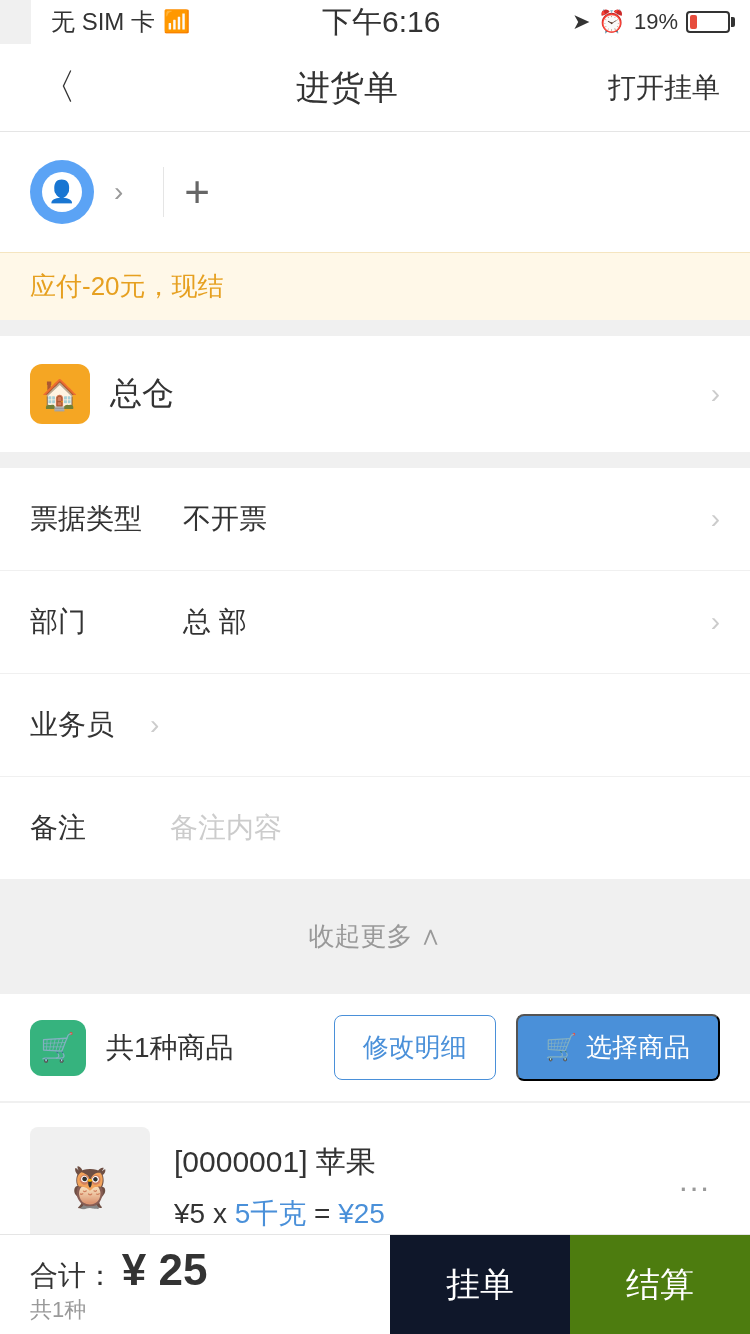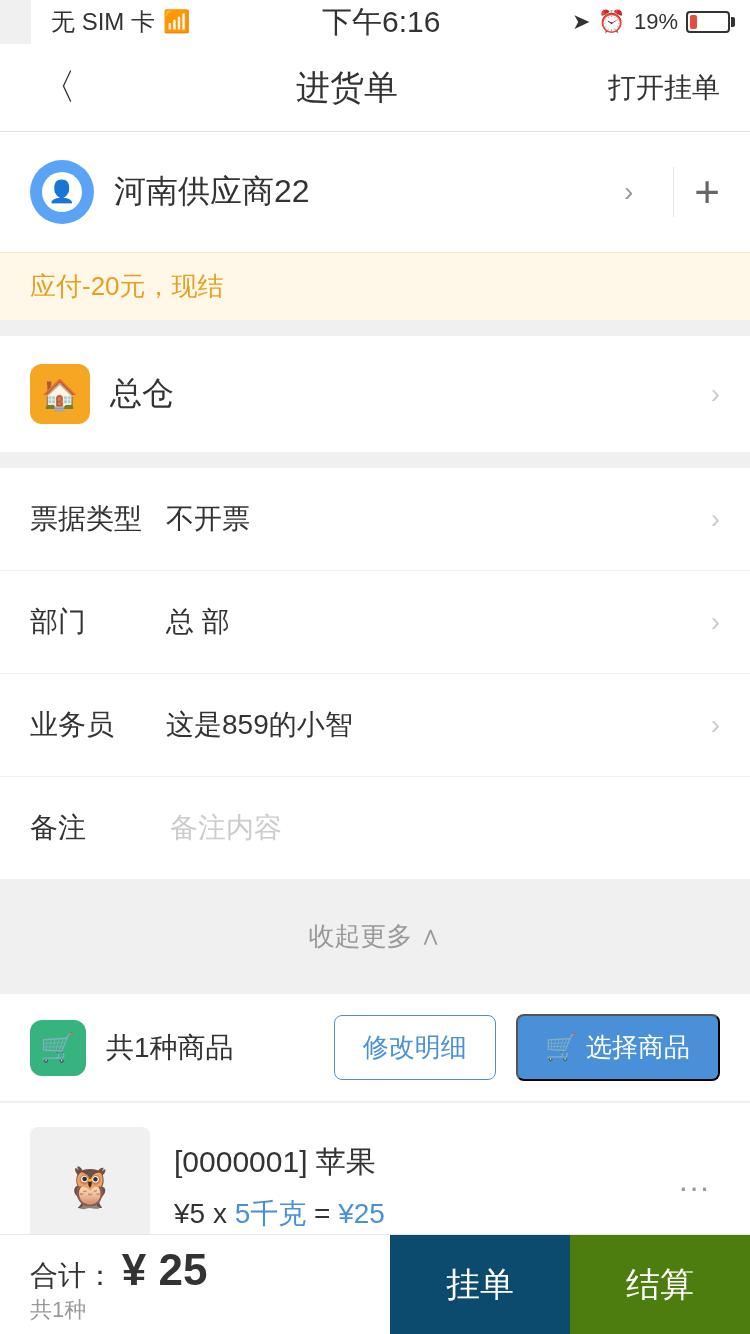"河南供应商22" span.supplier-name { html: <span>河南供应商22</span> -> none }
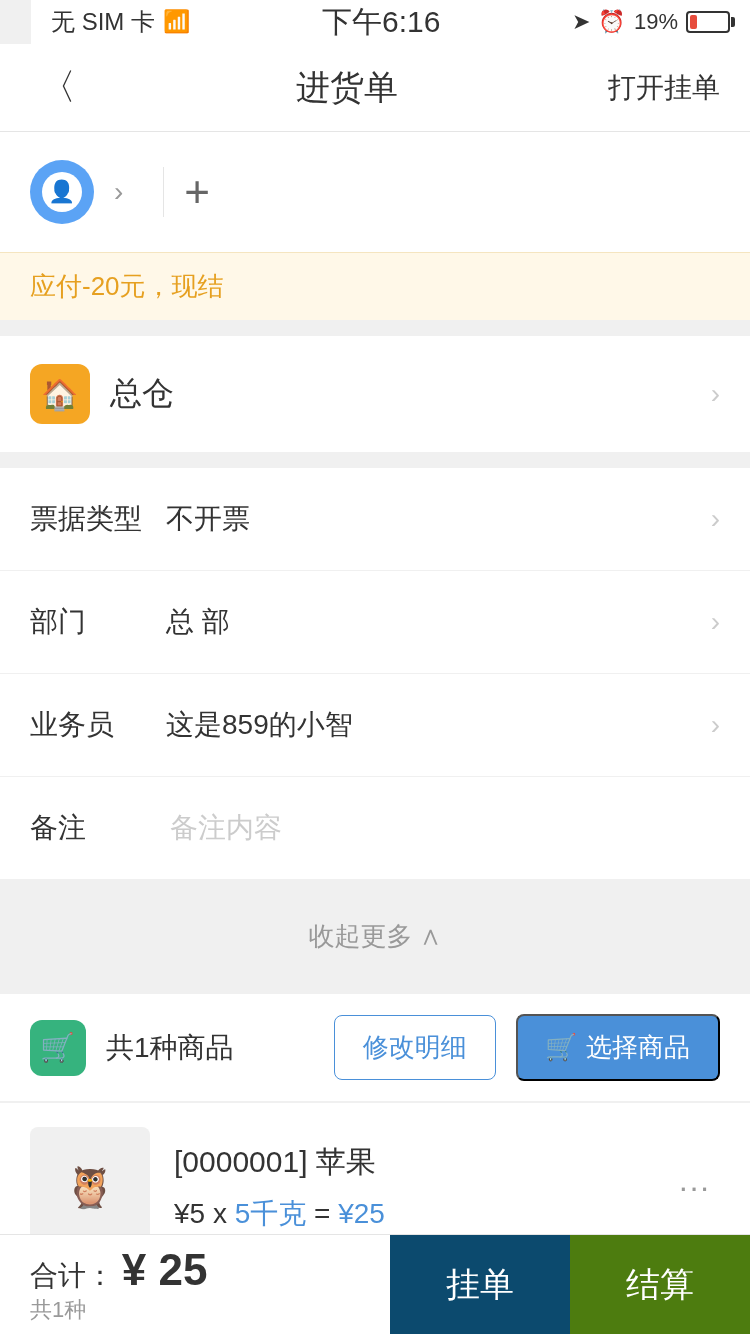"不开票" .form-value { margin-left: 16px -> 33px }
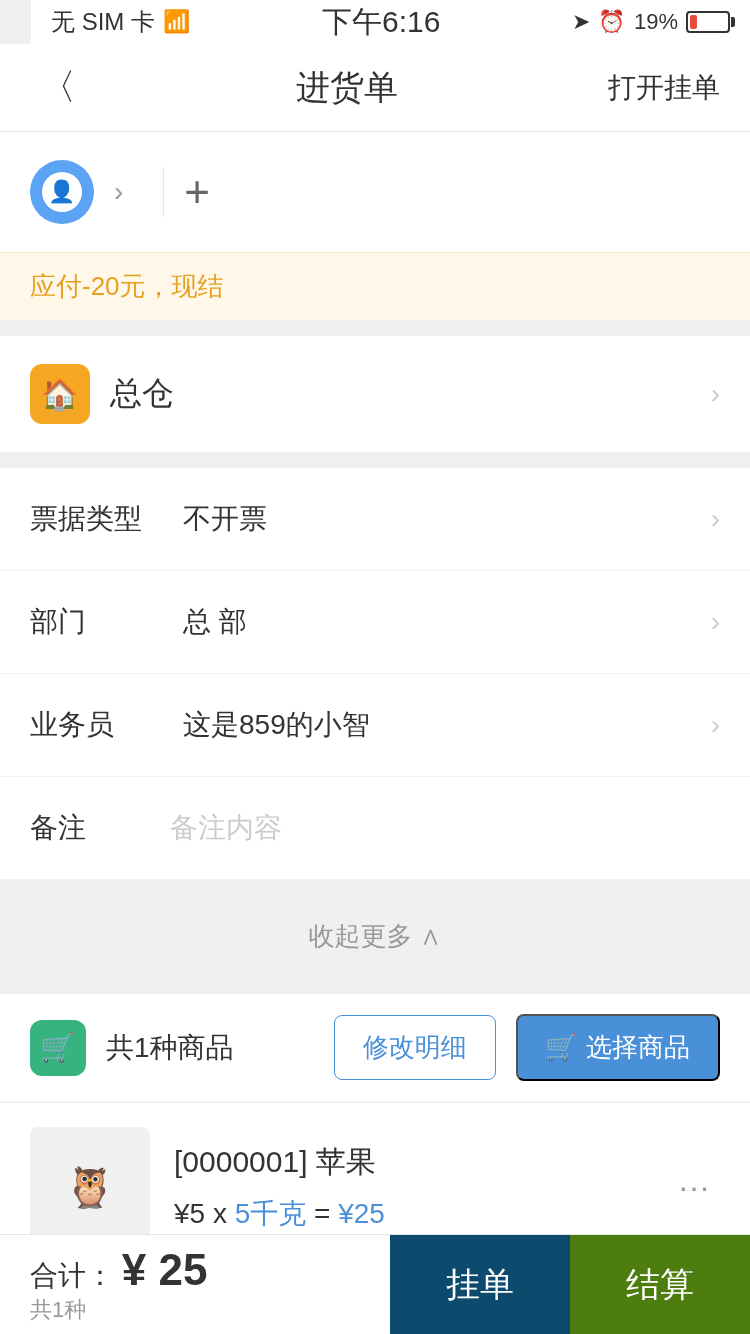"这是859的小智" span.form-value { html: <span>这是859的小智</span> -> none }
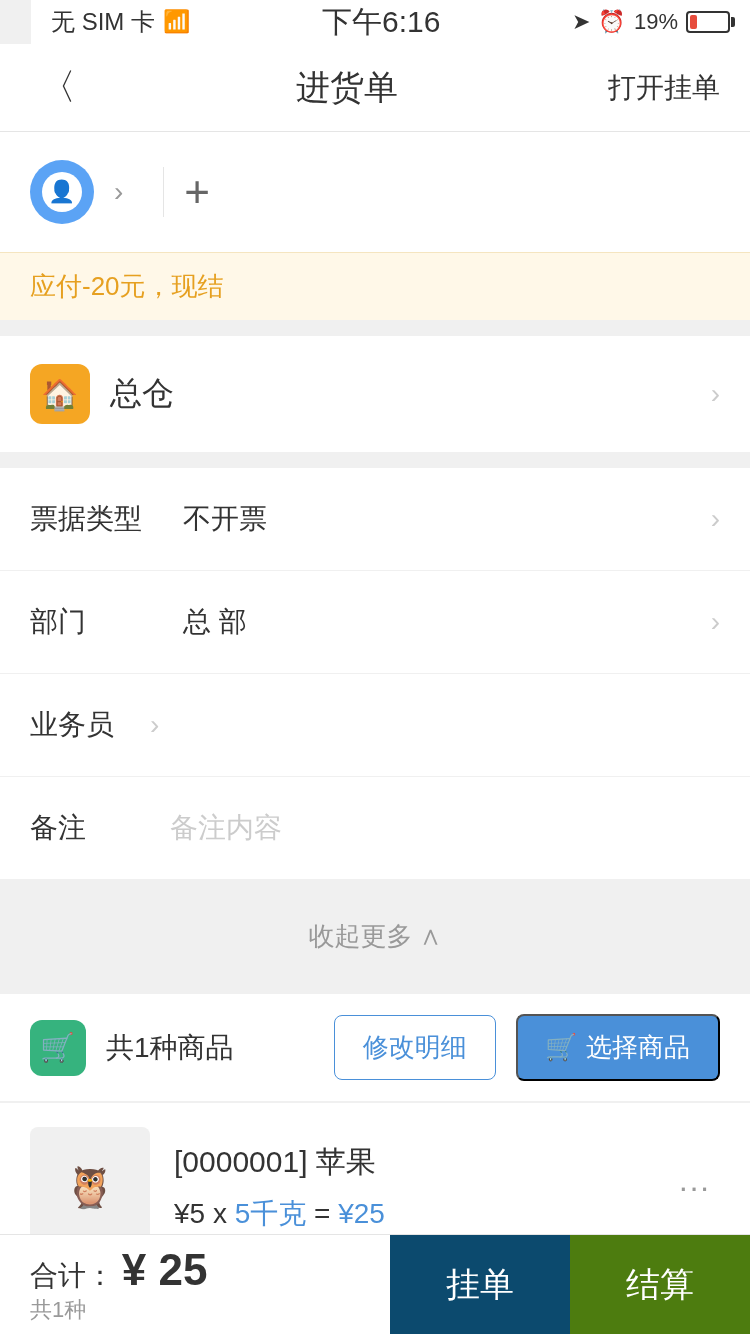"挂单" .footer-btn-hold { background: #0c4a6e -> #0f172a }
